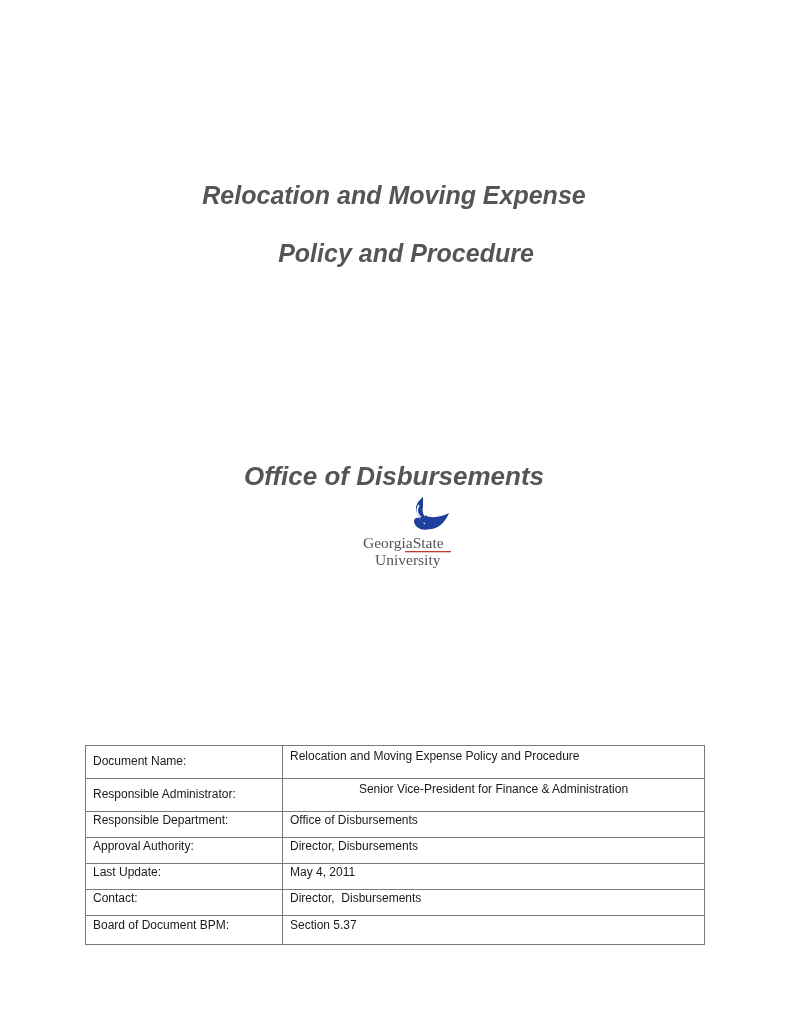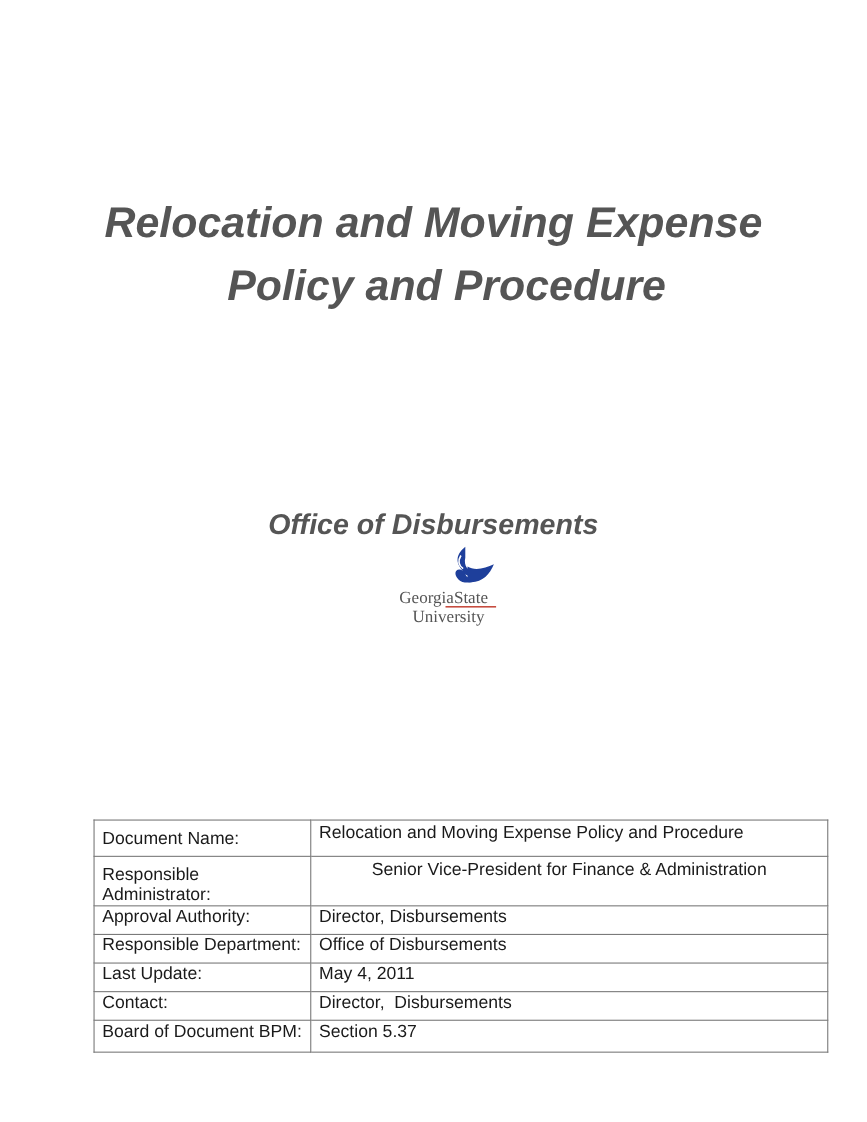"Relocation and Moving Expense" .title { font-size: 39px -> 25px }
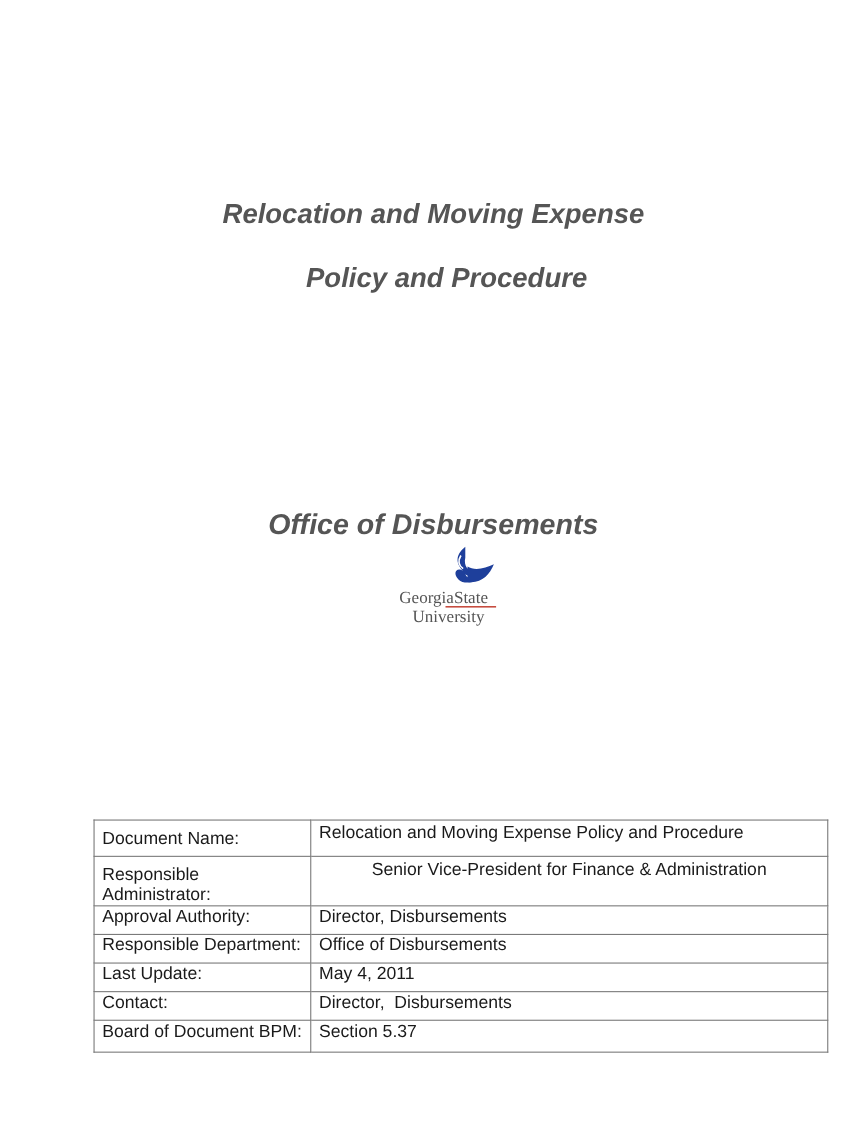"Document Name:" table { font-size: 16px -> 12px; width: 668px -> 620px }
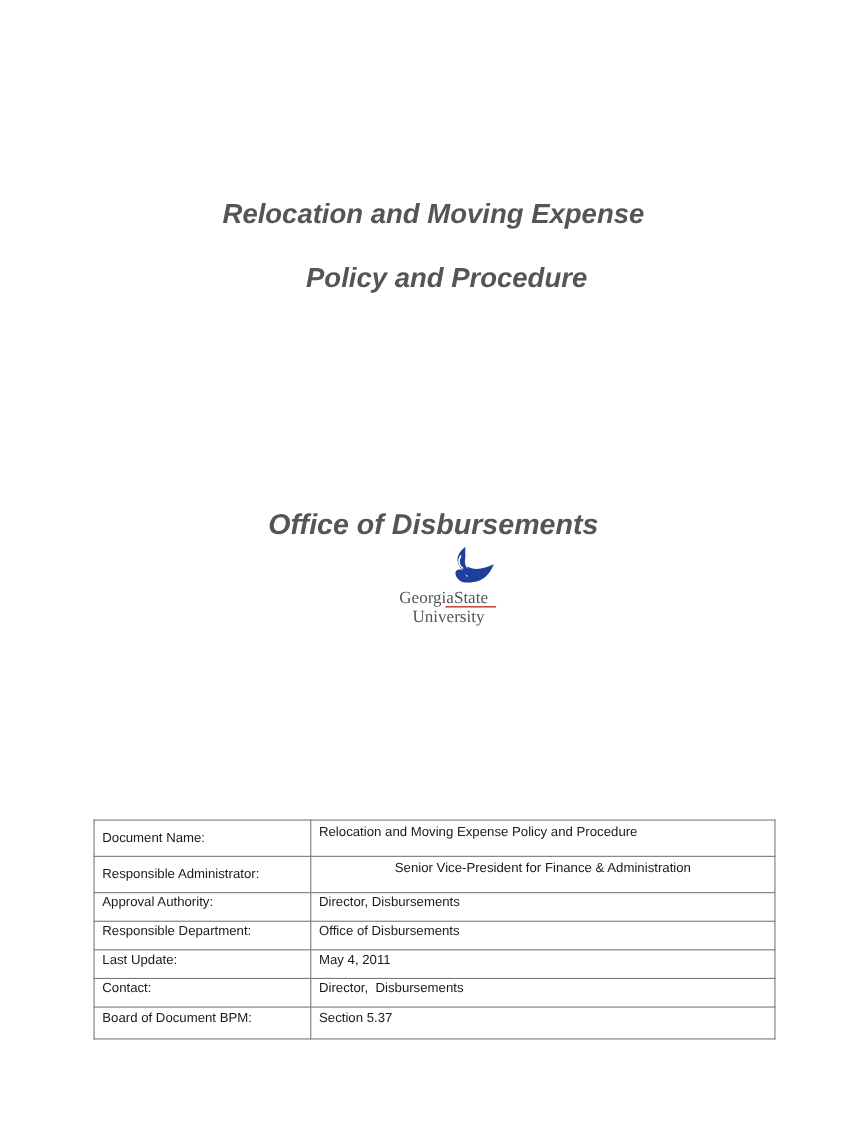"Approval Authority:" tr.rs { order: before "Responsible Department:" -> after "Responsible Department:" }
